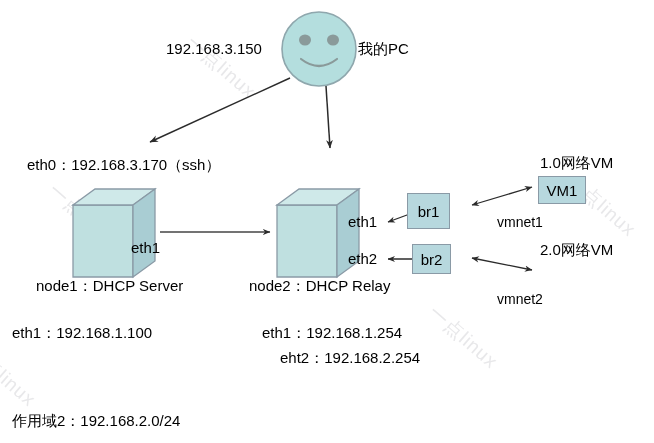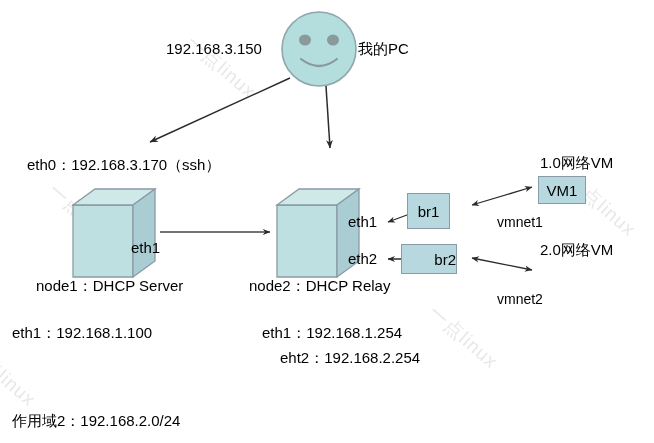"br2" div.boxwrap { justify-content: flex-end -> none; left: 401px -> 412px; width: 56px -> 39px }
